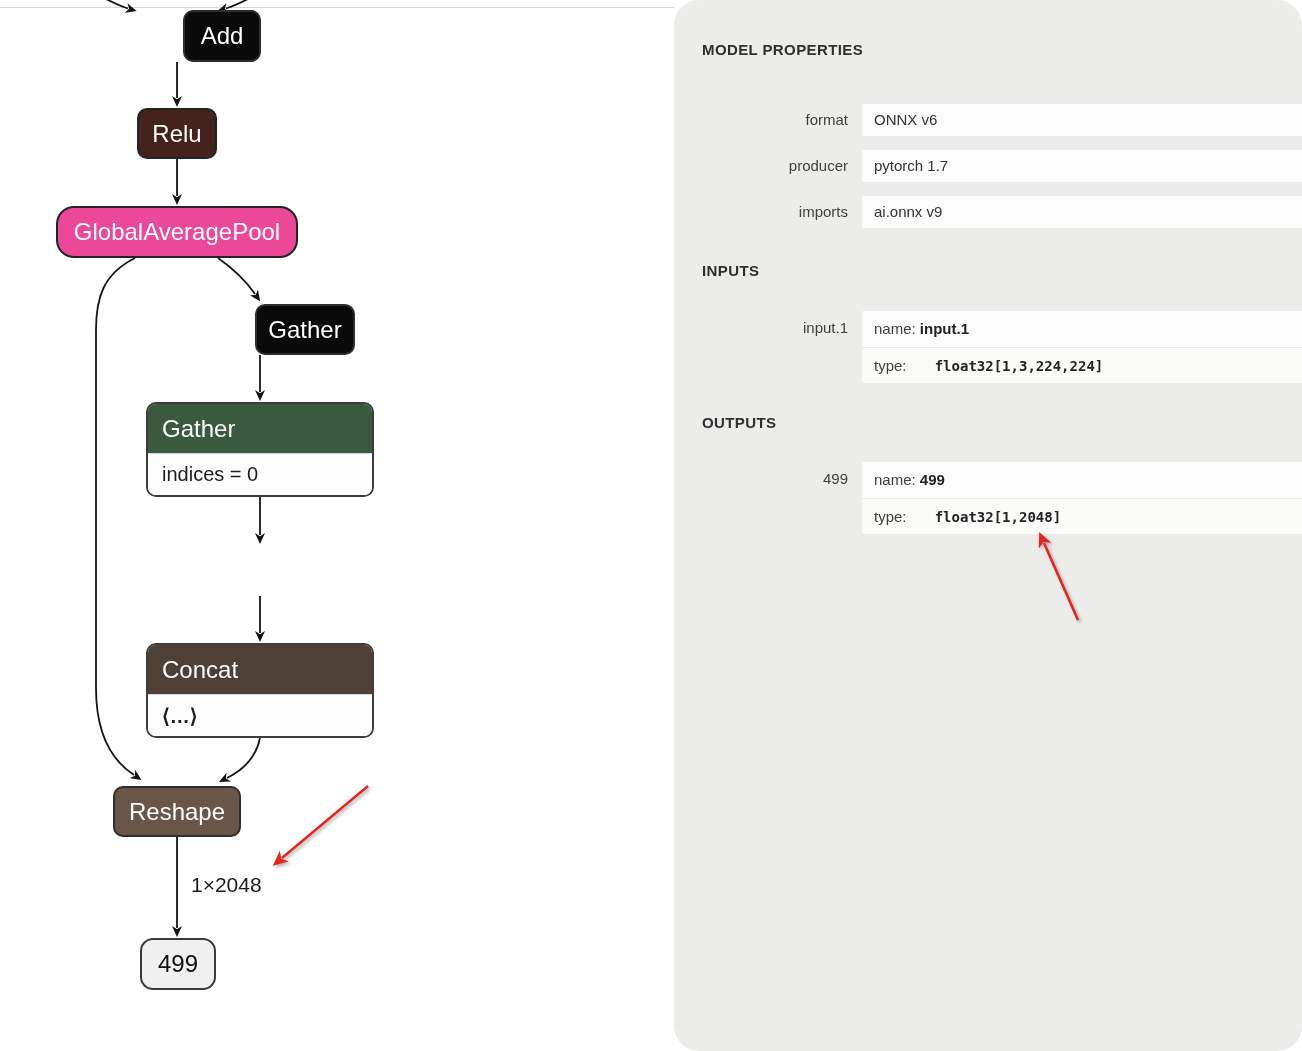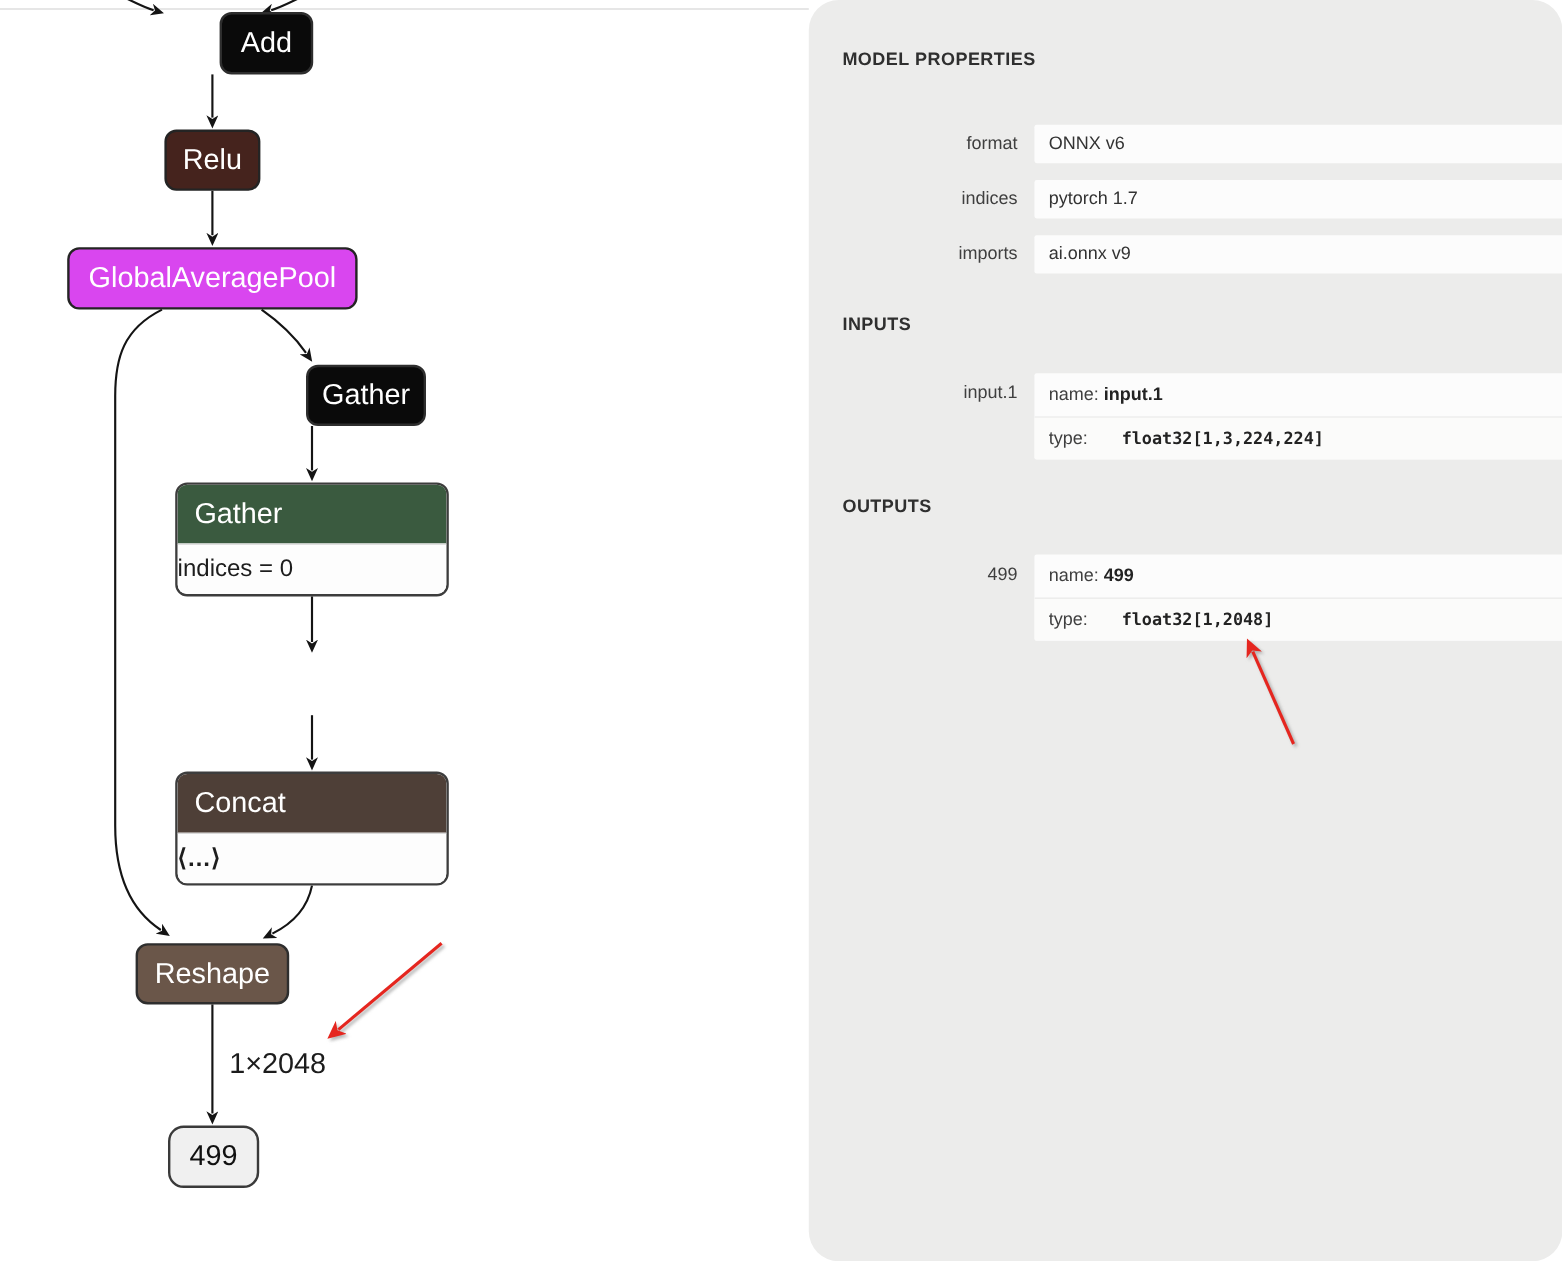"indices" div.row-label { text: indices -> producer }
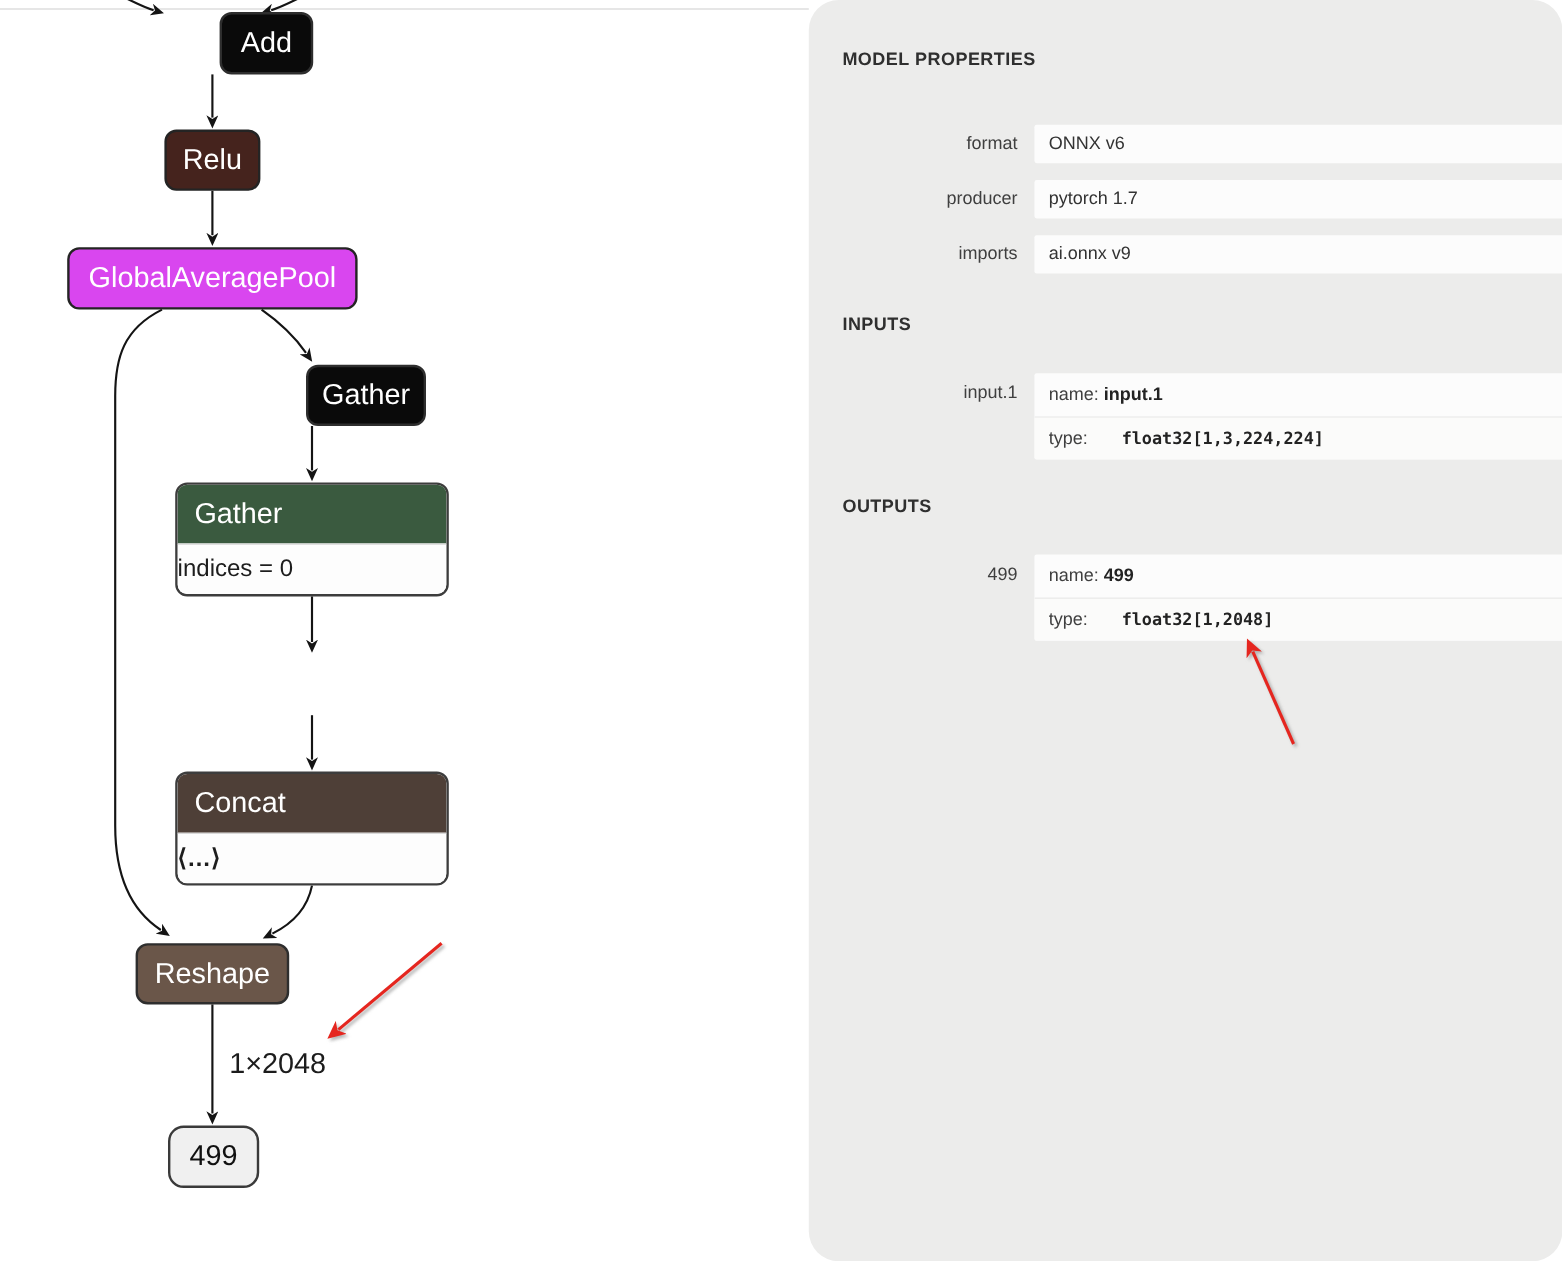"GlobalAveragePool" .node.green { background: #d946ef -> #ec4899; border-radius: none -> 18px }
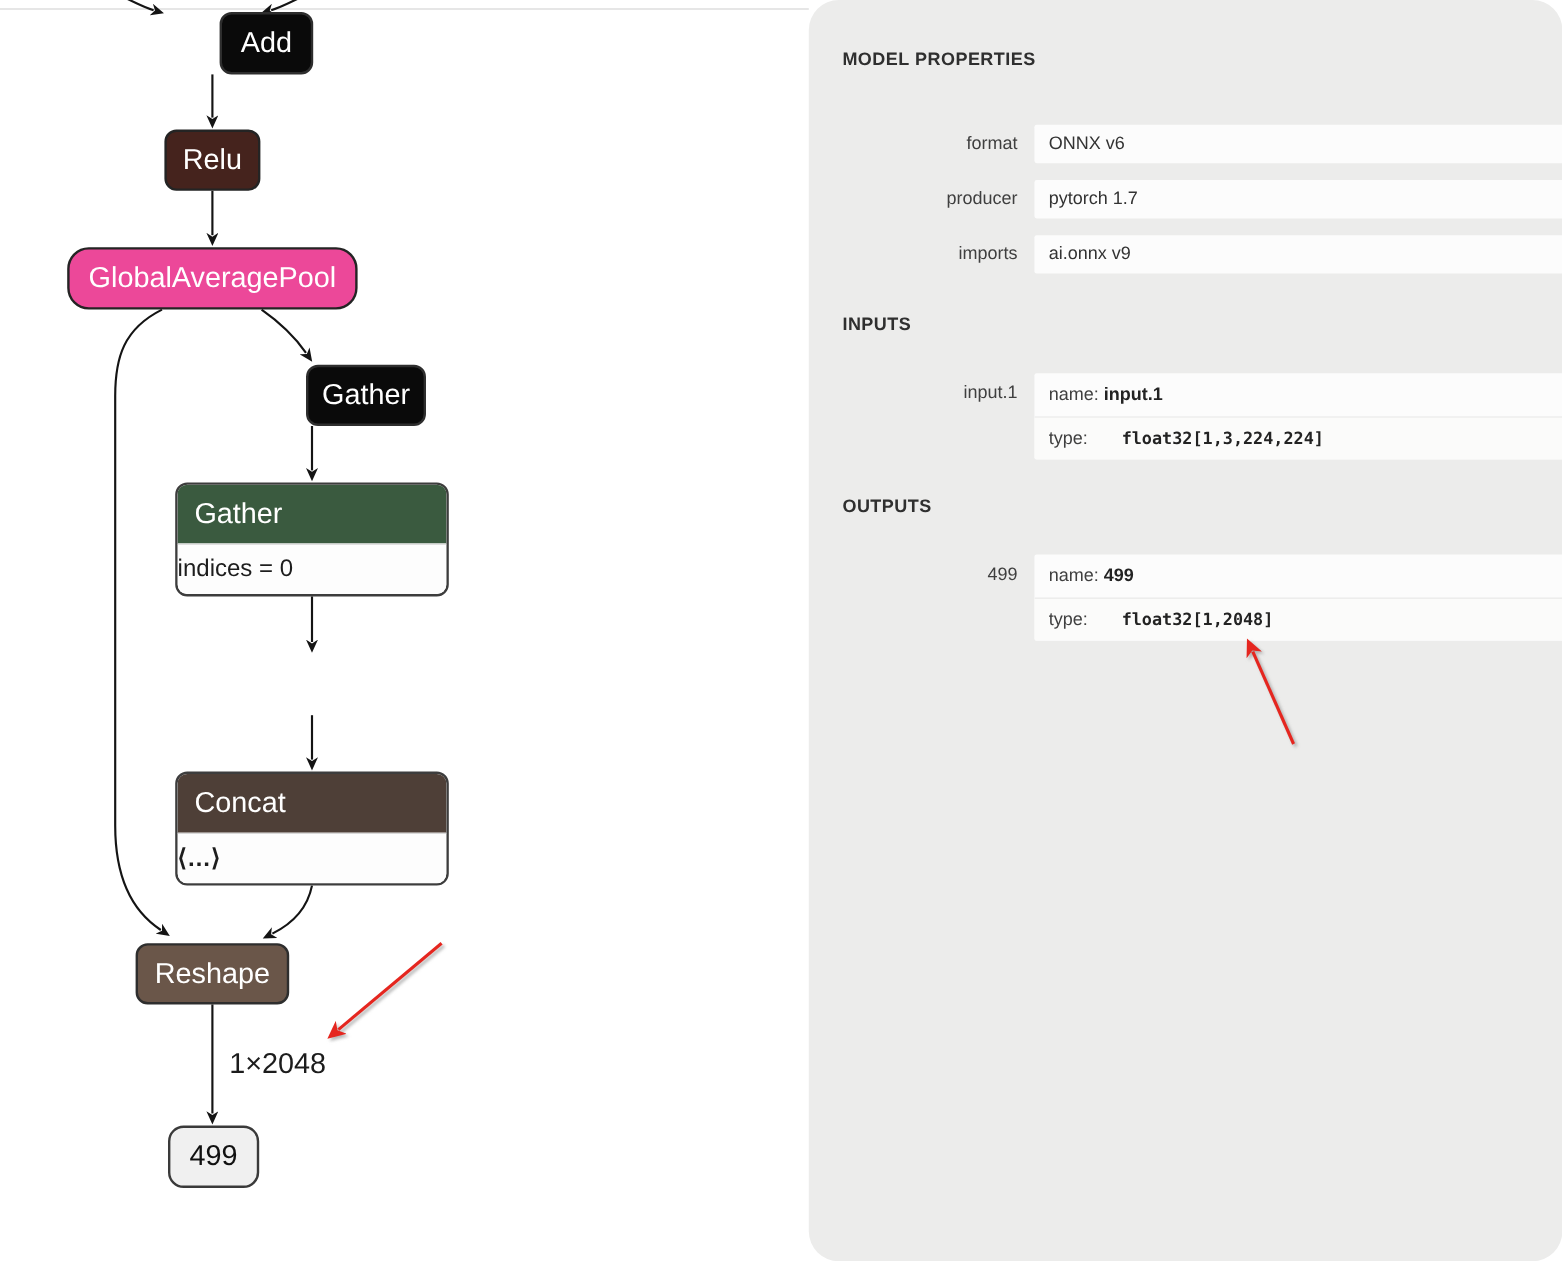"indices = 0" .node-body { padding-left: none -> 14px }
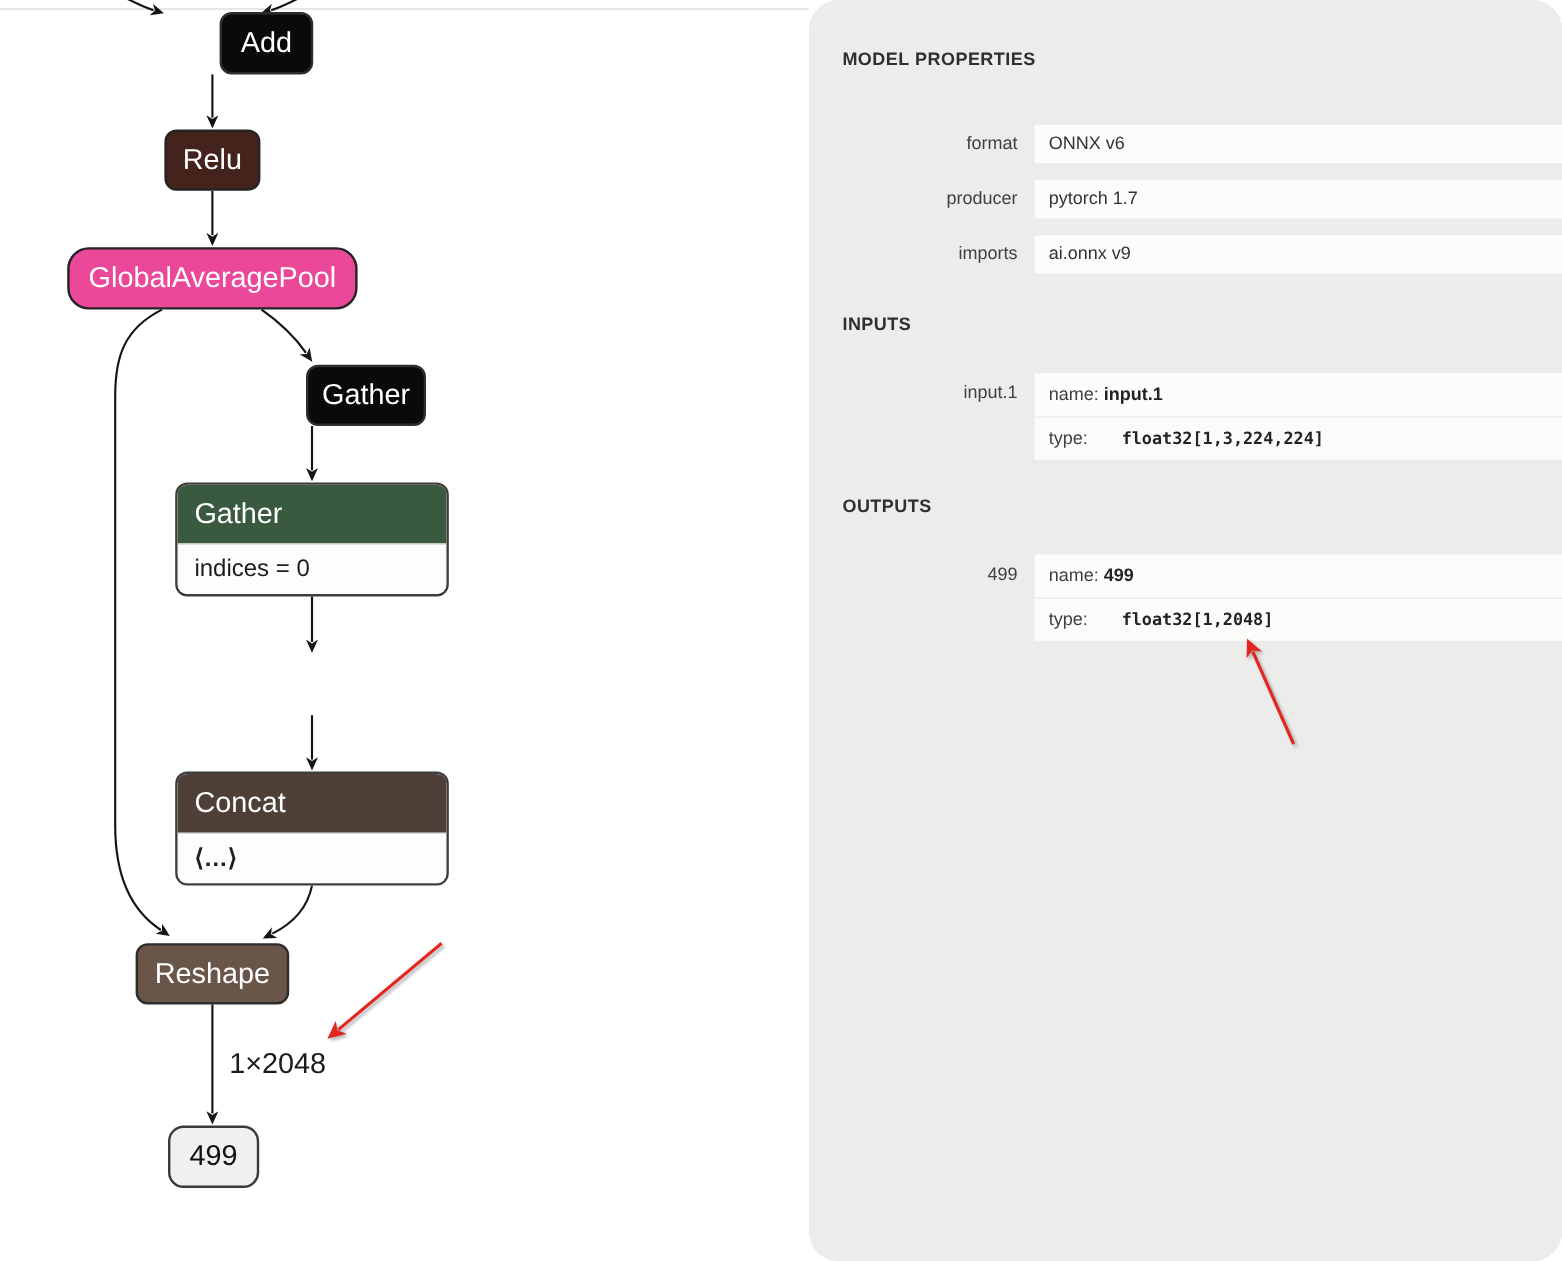"1×2048" .edge-label { font-size: 24px -> 21px }
